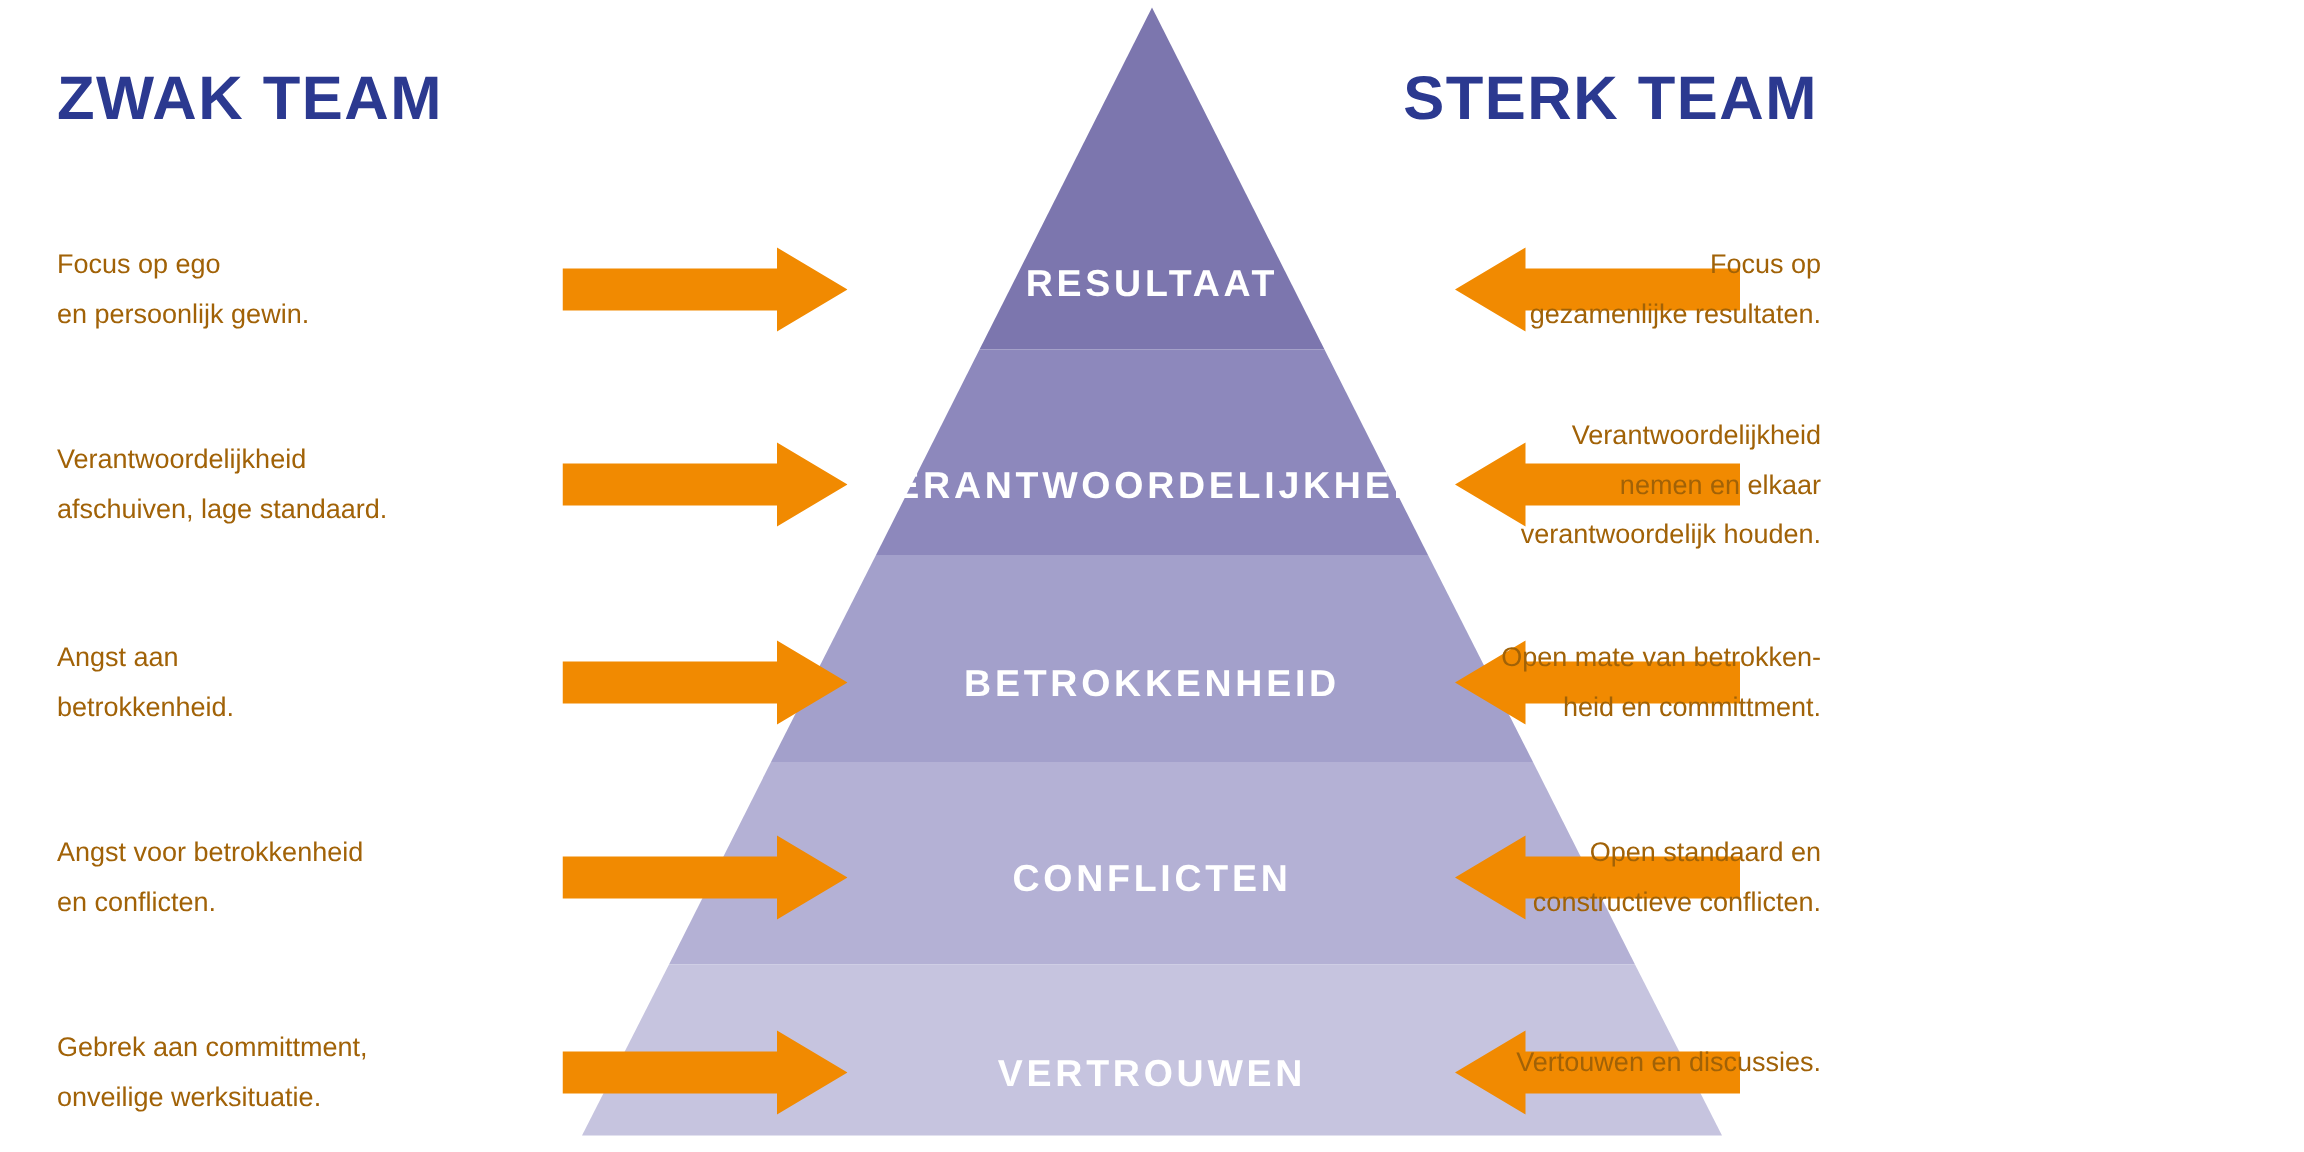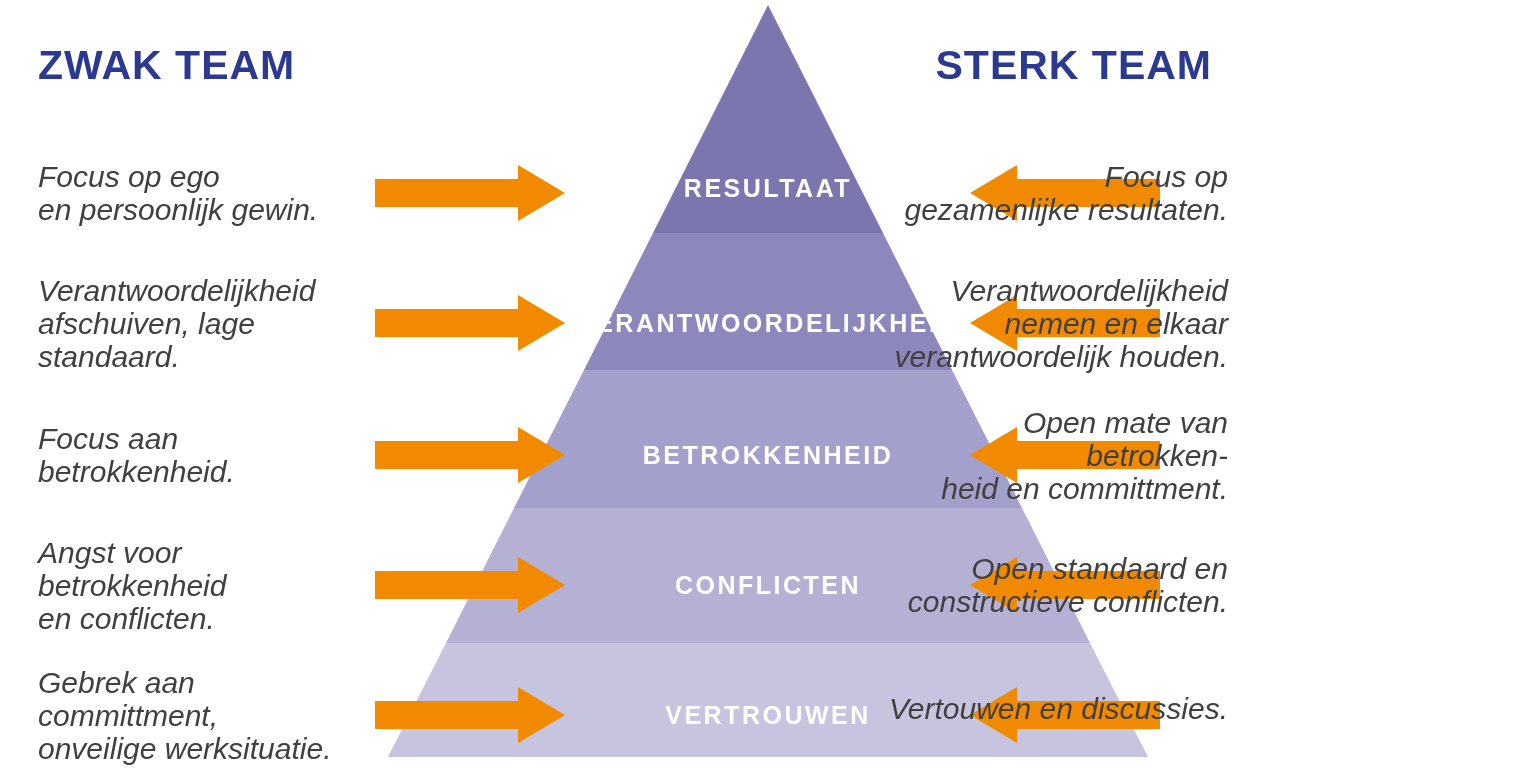"Focus op ego" .side-text { color: #404040 -> #a16207; font-size: 30px -> 18px; font-style: italic -> none }
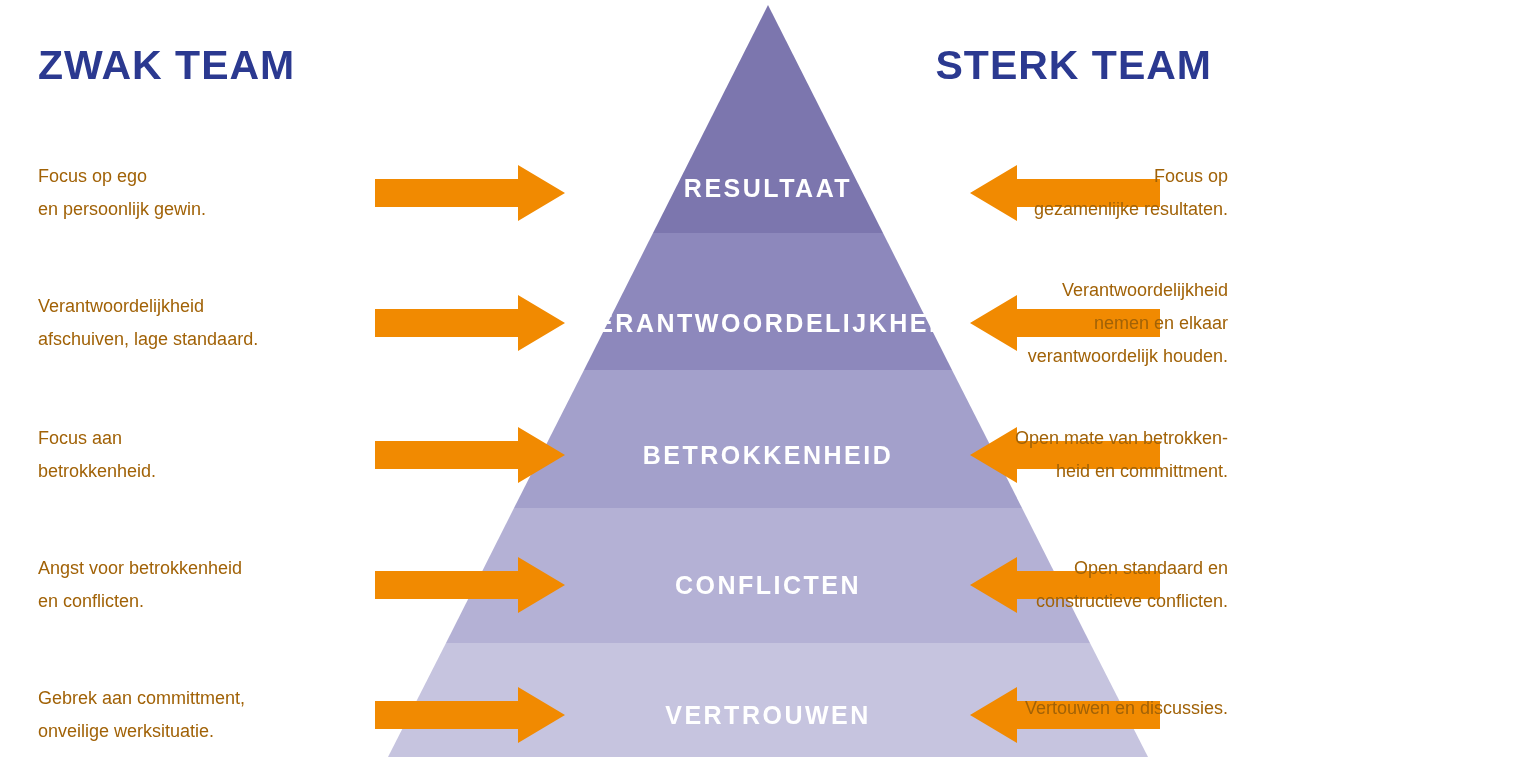"Focus op" .row.right-text-row { right: 24px -> 38px }
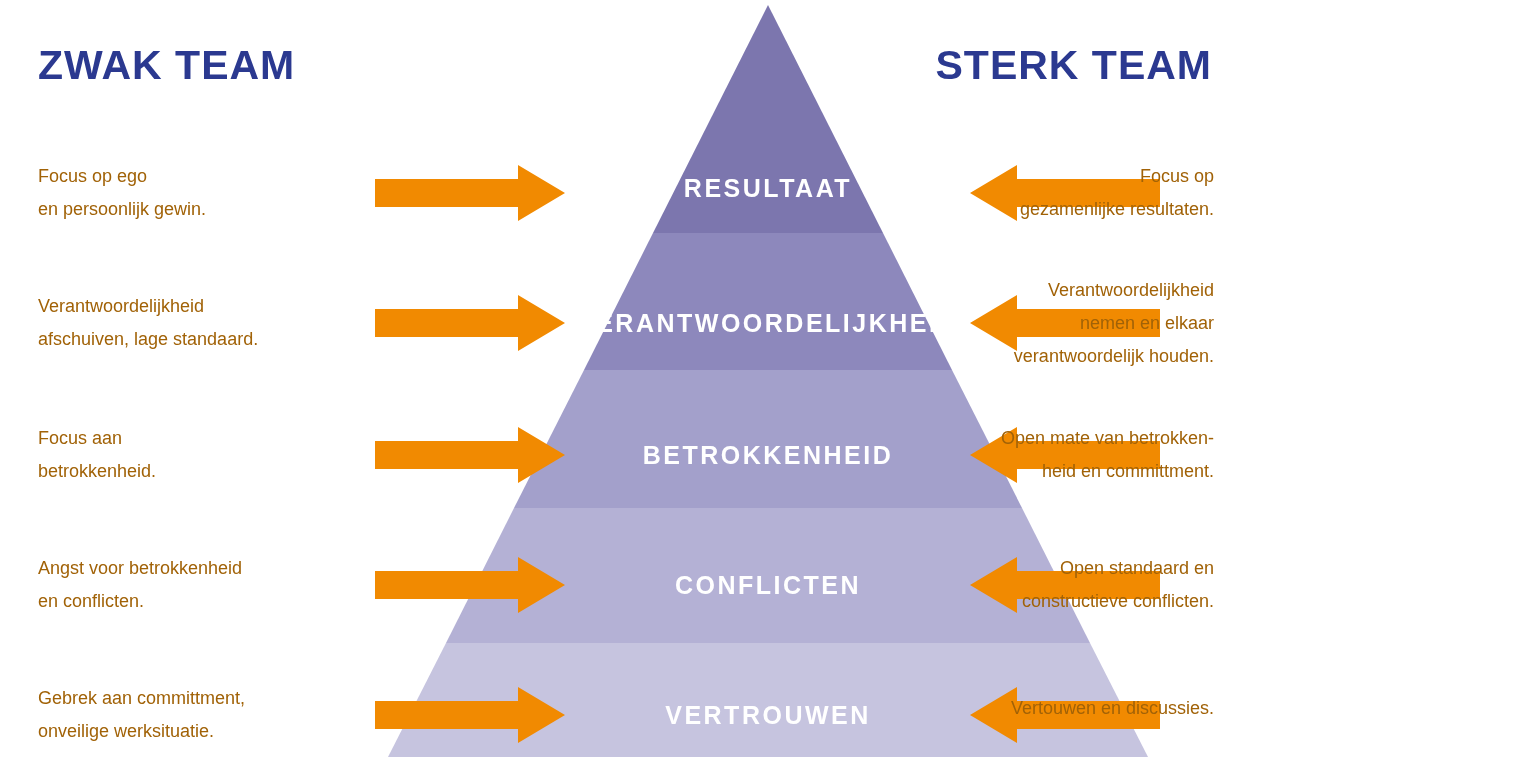"Focus aan" div.side-text { text: Focus -> Angst }
